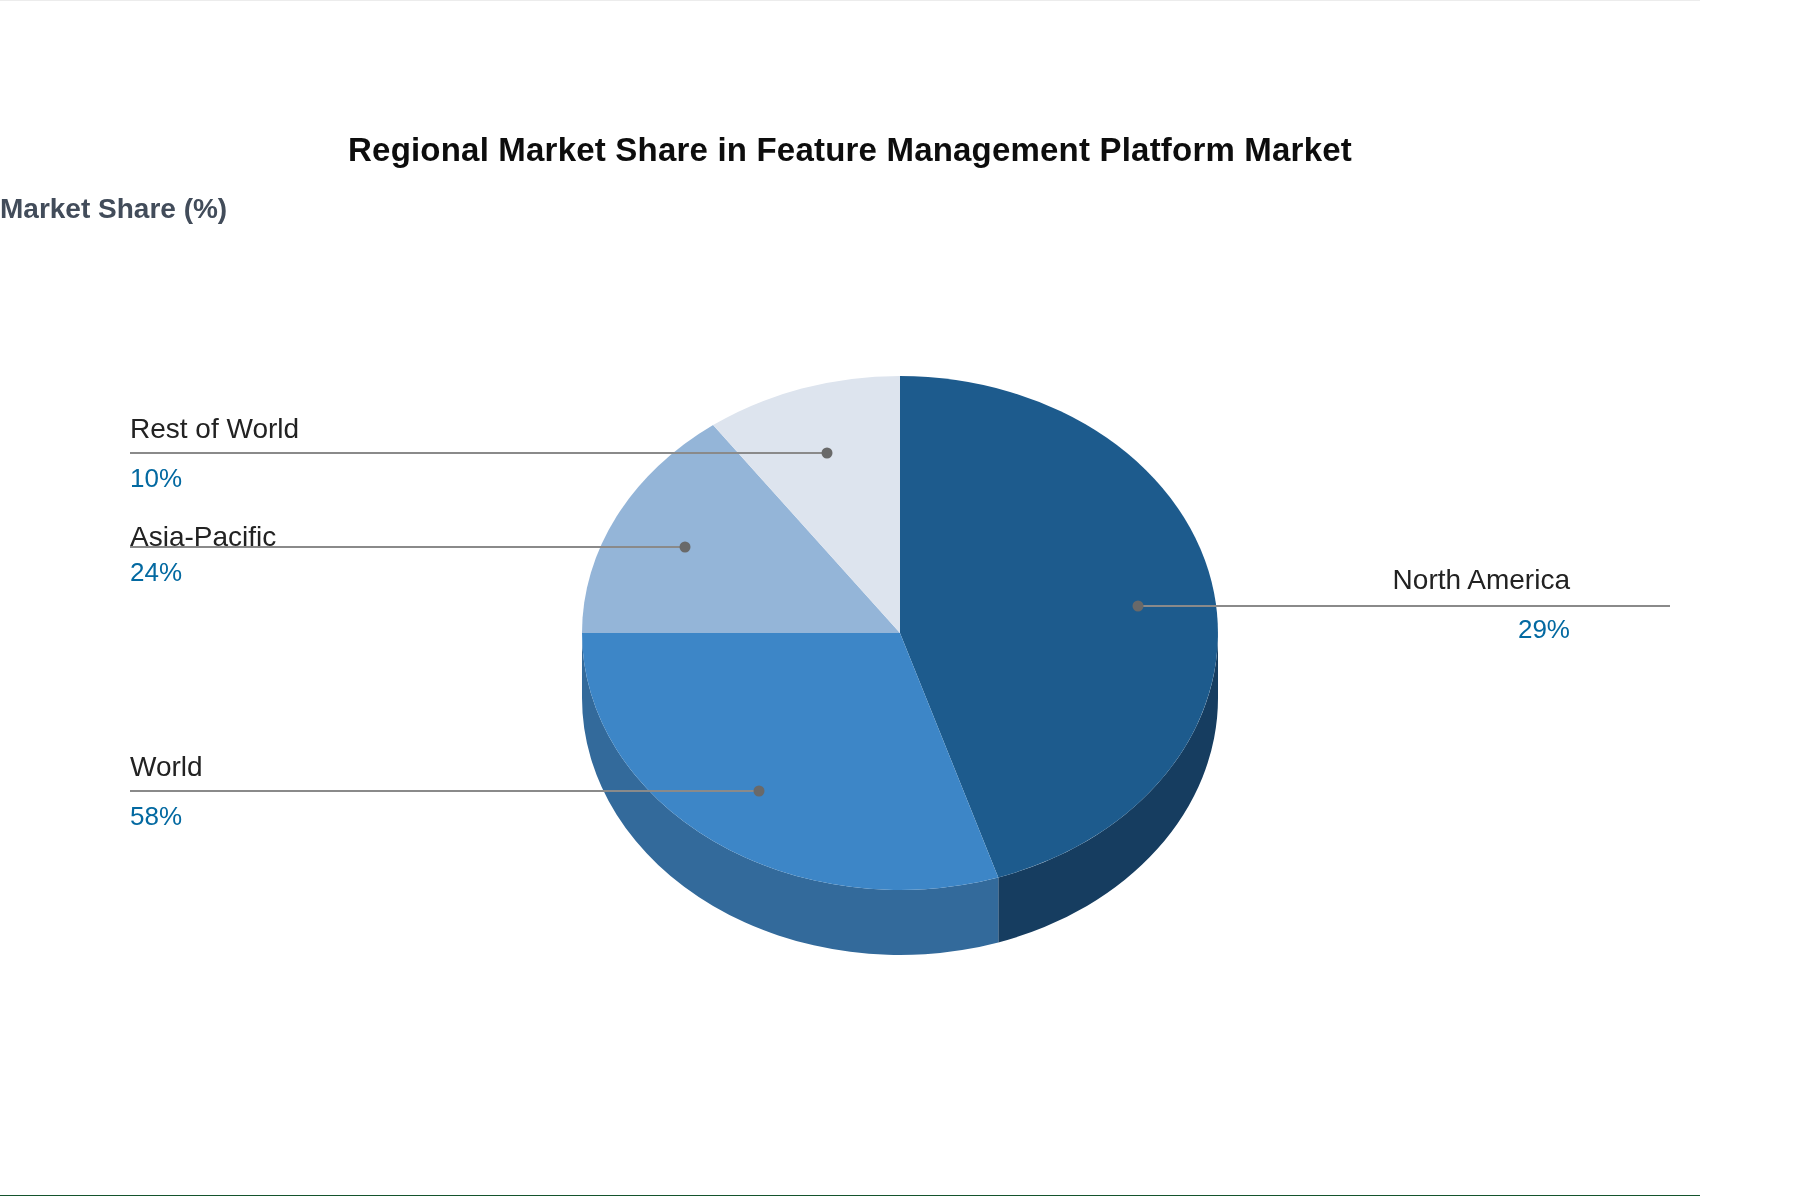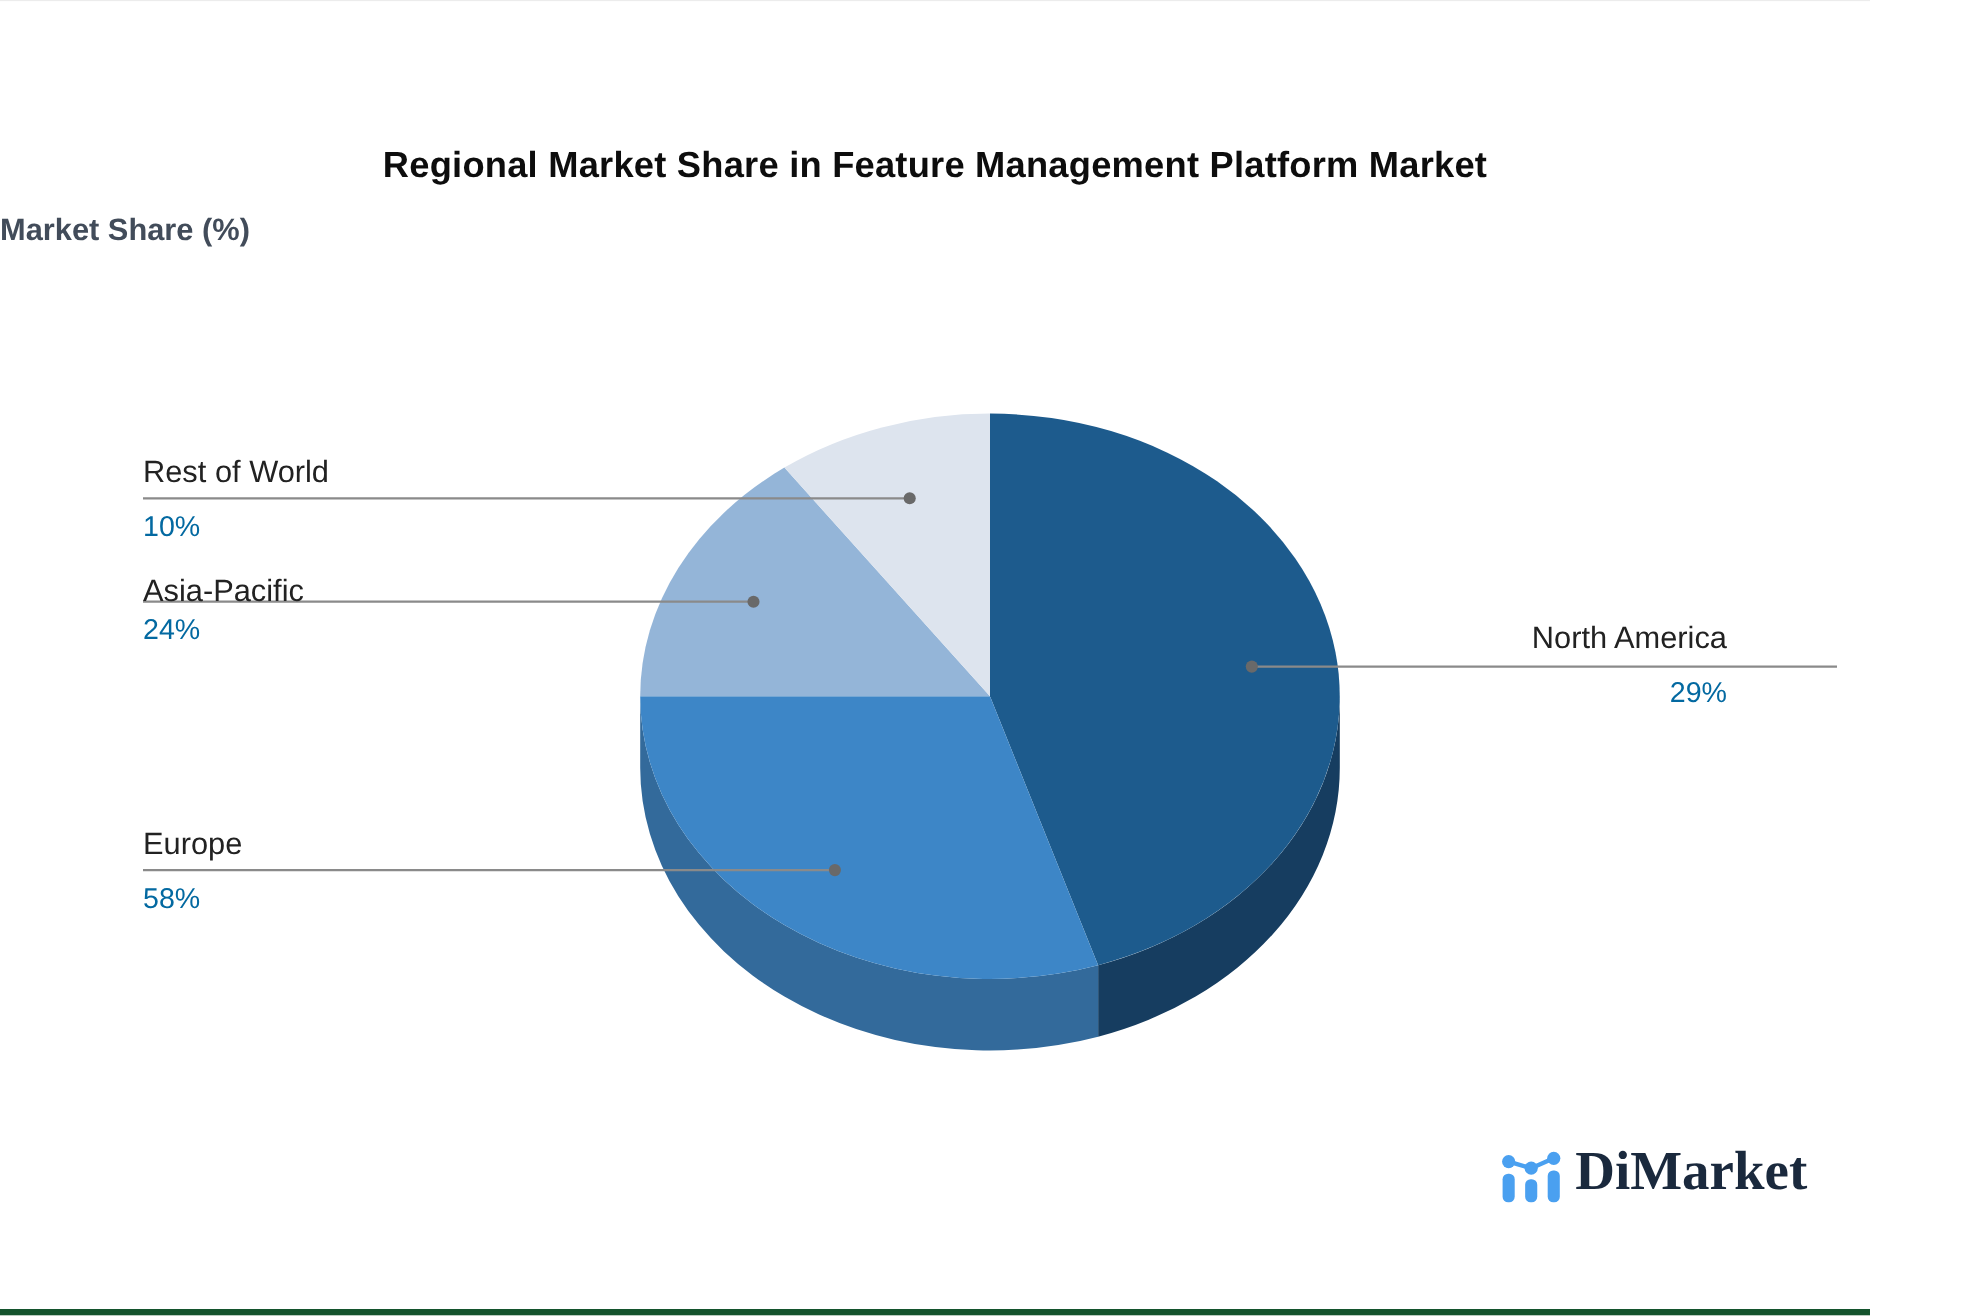"Regional Market Share in Feature" .canvas { border-bottom: 6px solid #14532d -> 1px solid #14532d }
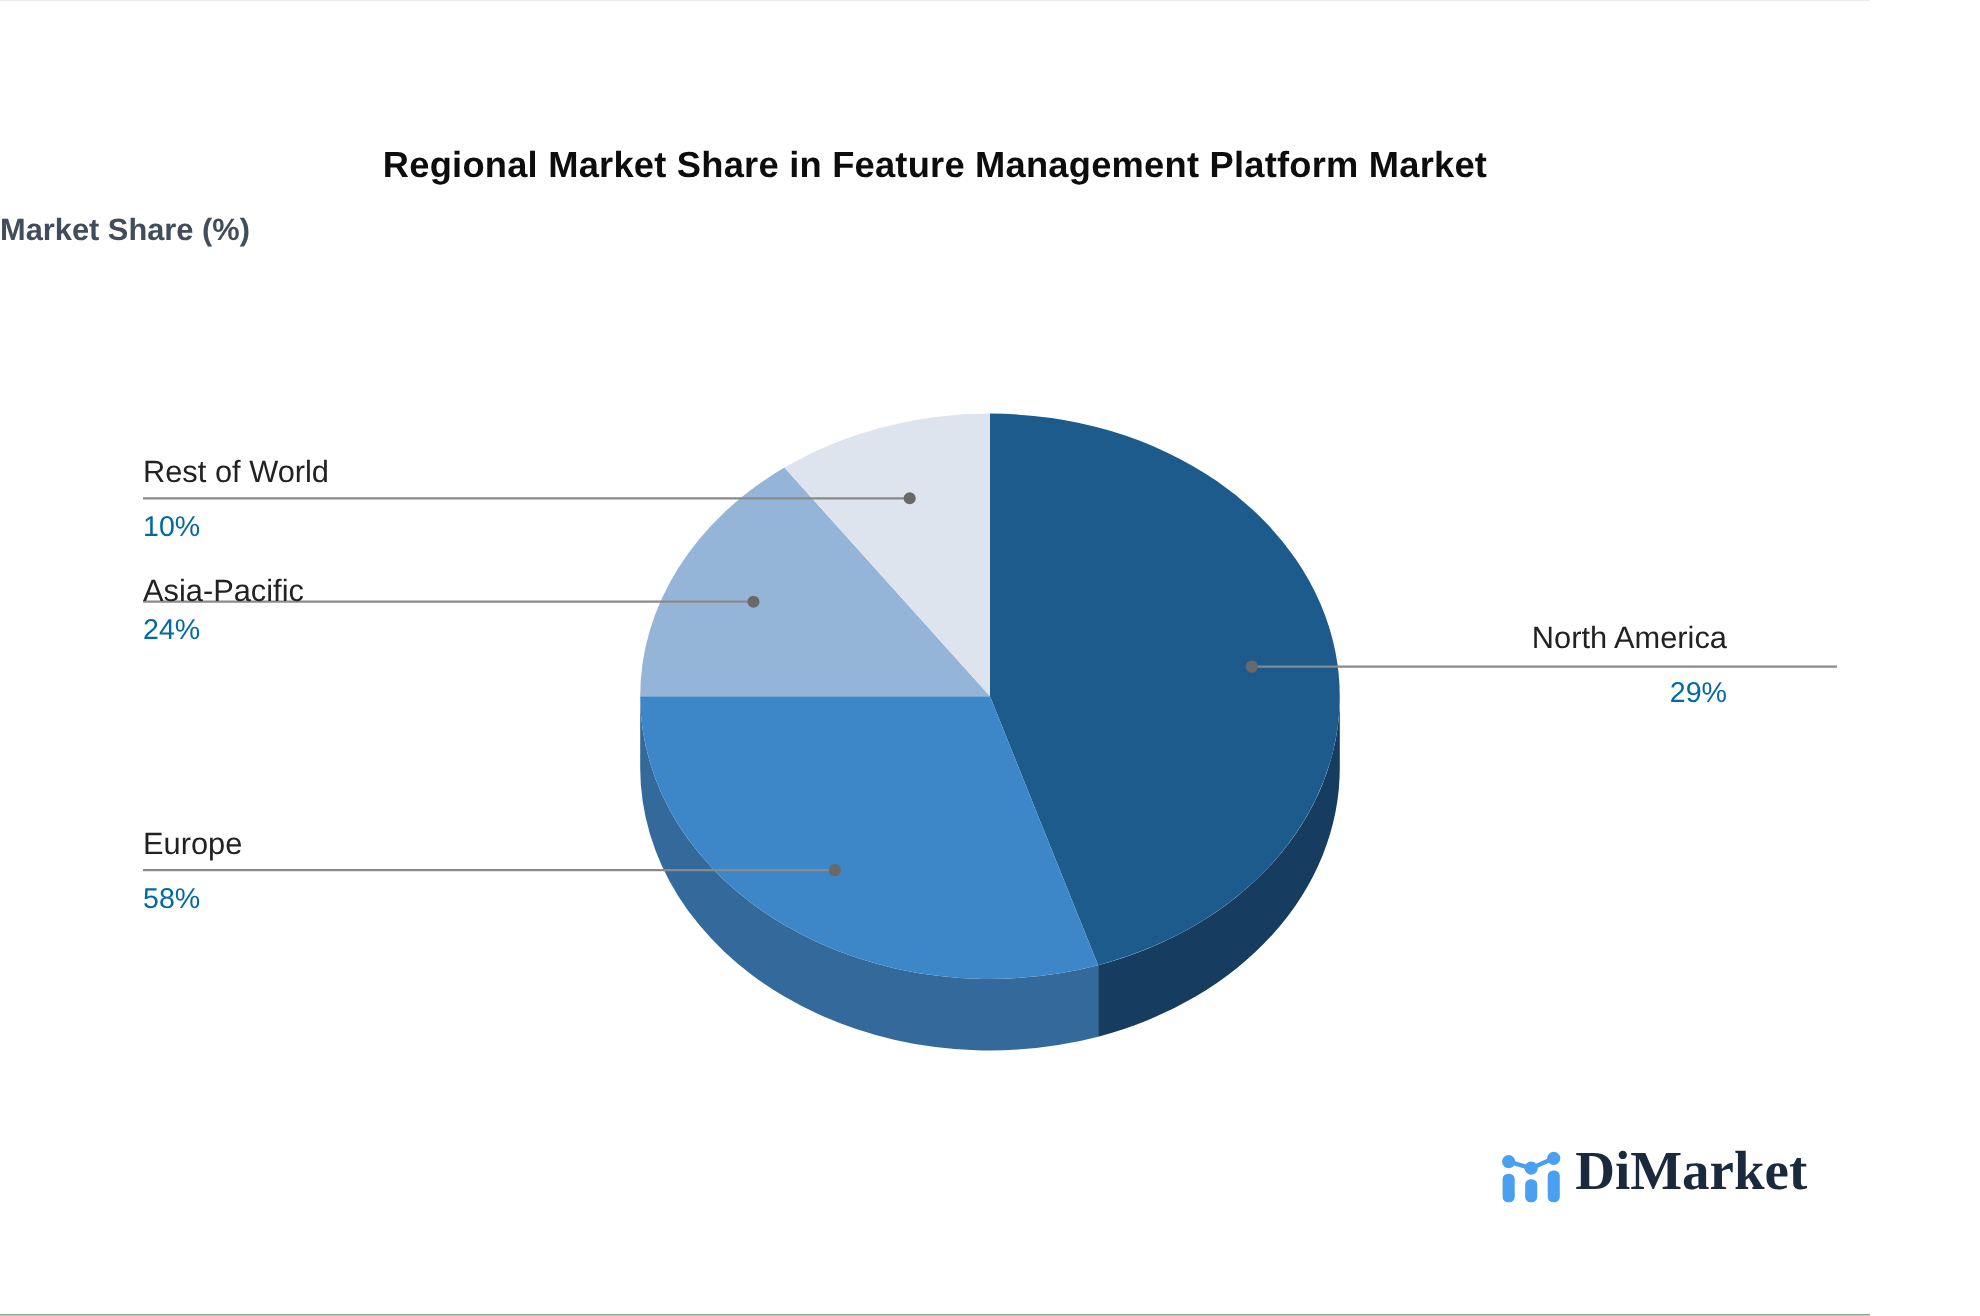"Europe" div.co-name { text: Europe -> World }
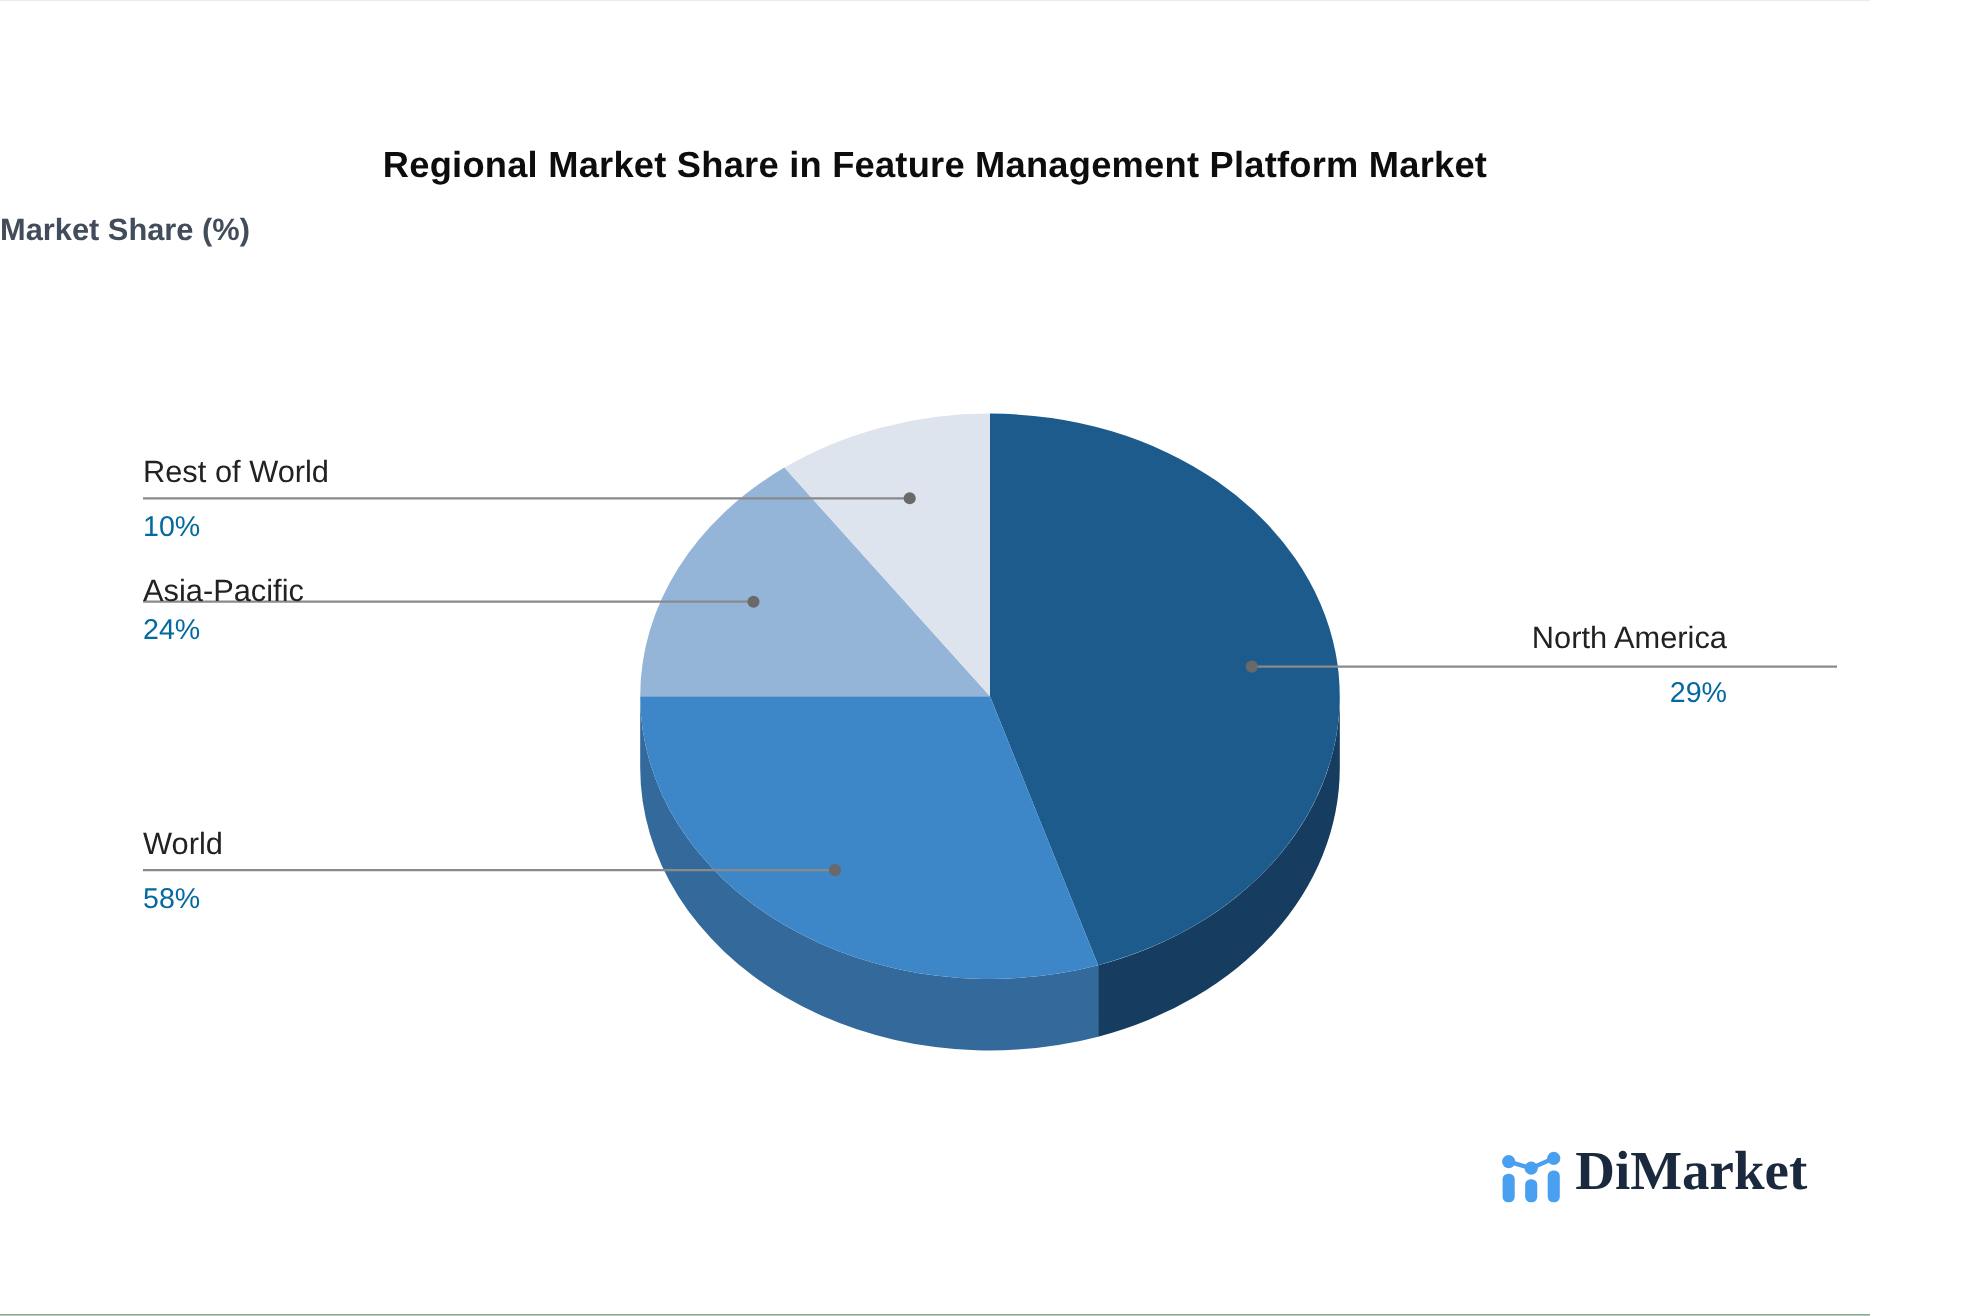"DiMarket" div.logo { html: <div> <svg> <g> <rect></rect> <rect></rect> <rect></rect> <polyline></polyline> <circle></circle> <circle></circle> <circle></circle> </g> </svg> <div>DiMarket</div> </div> -> none }
